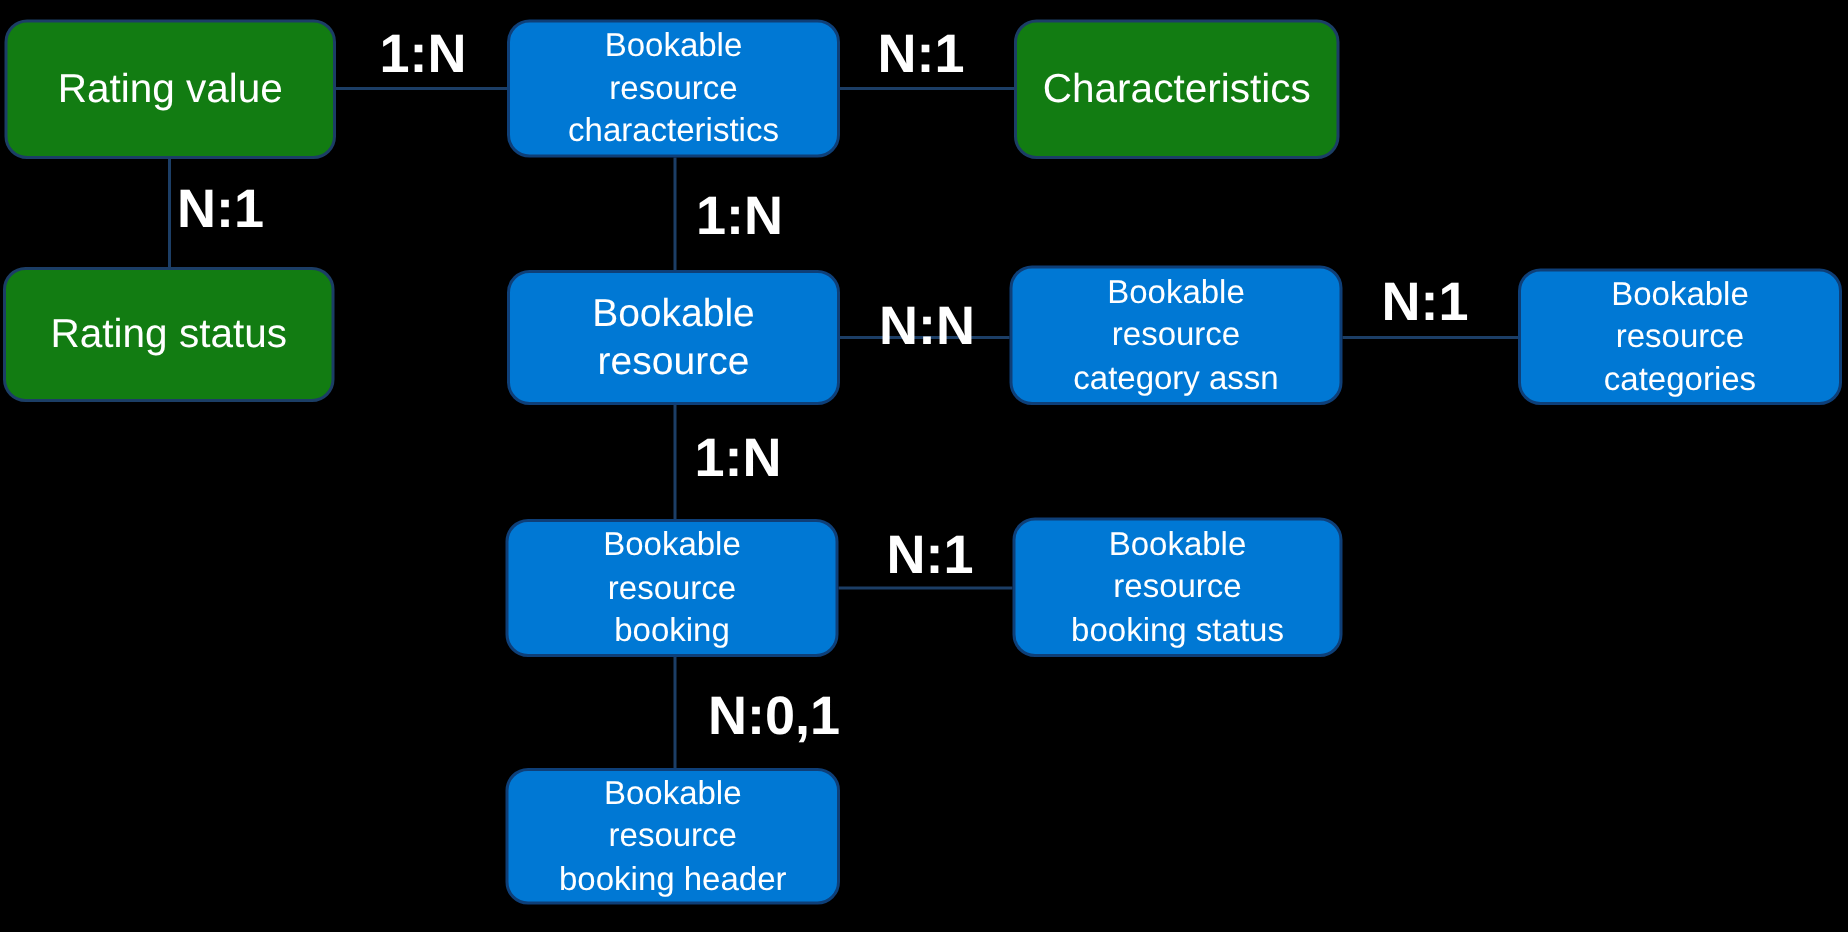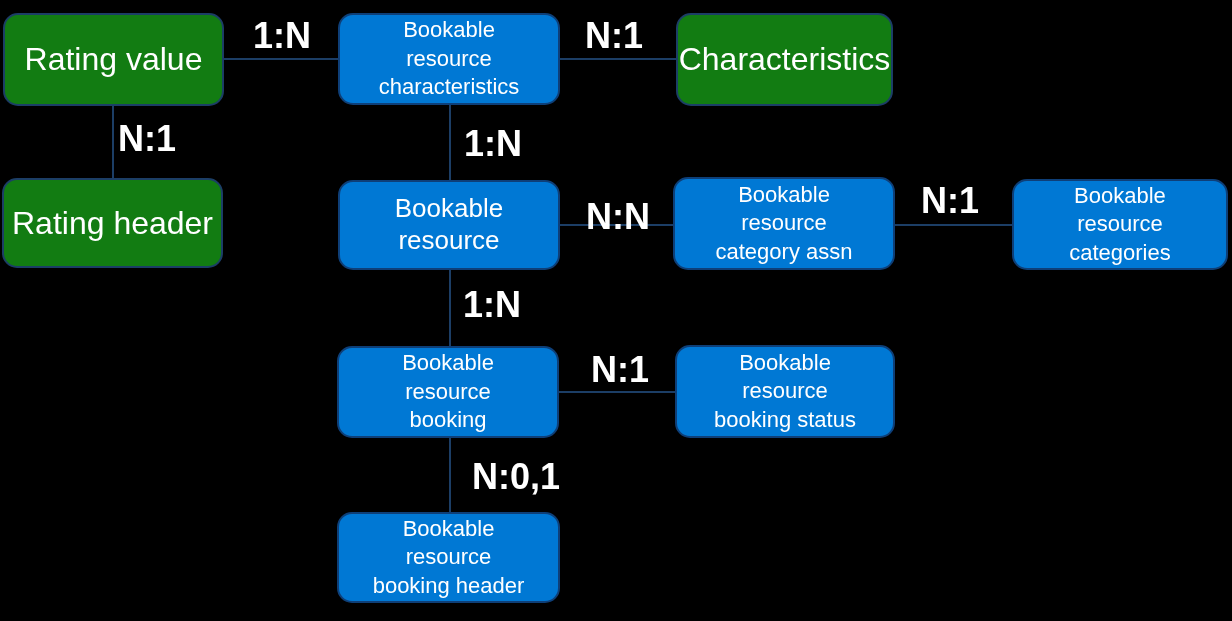"Rating value" .node.lg .node-label { font-size: 32px -> 27px }
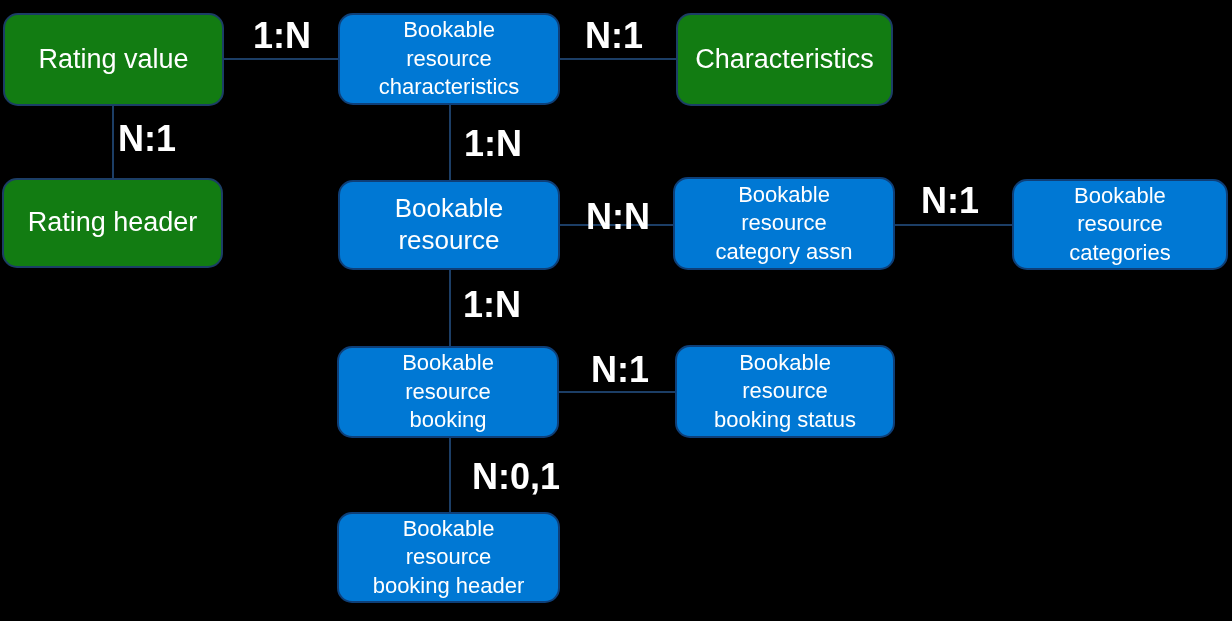"Rating header" span.node-label { text: header -> status }
